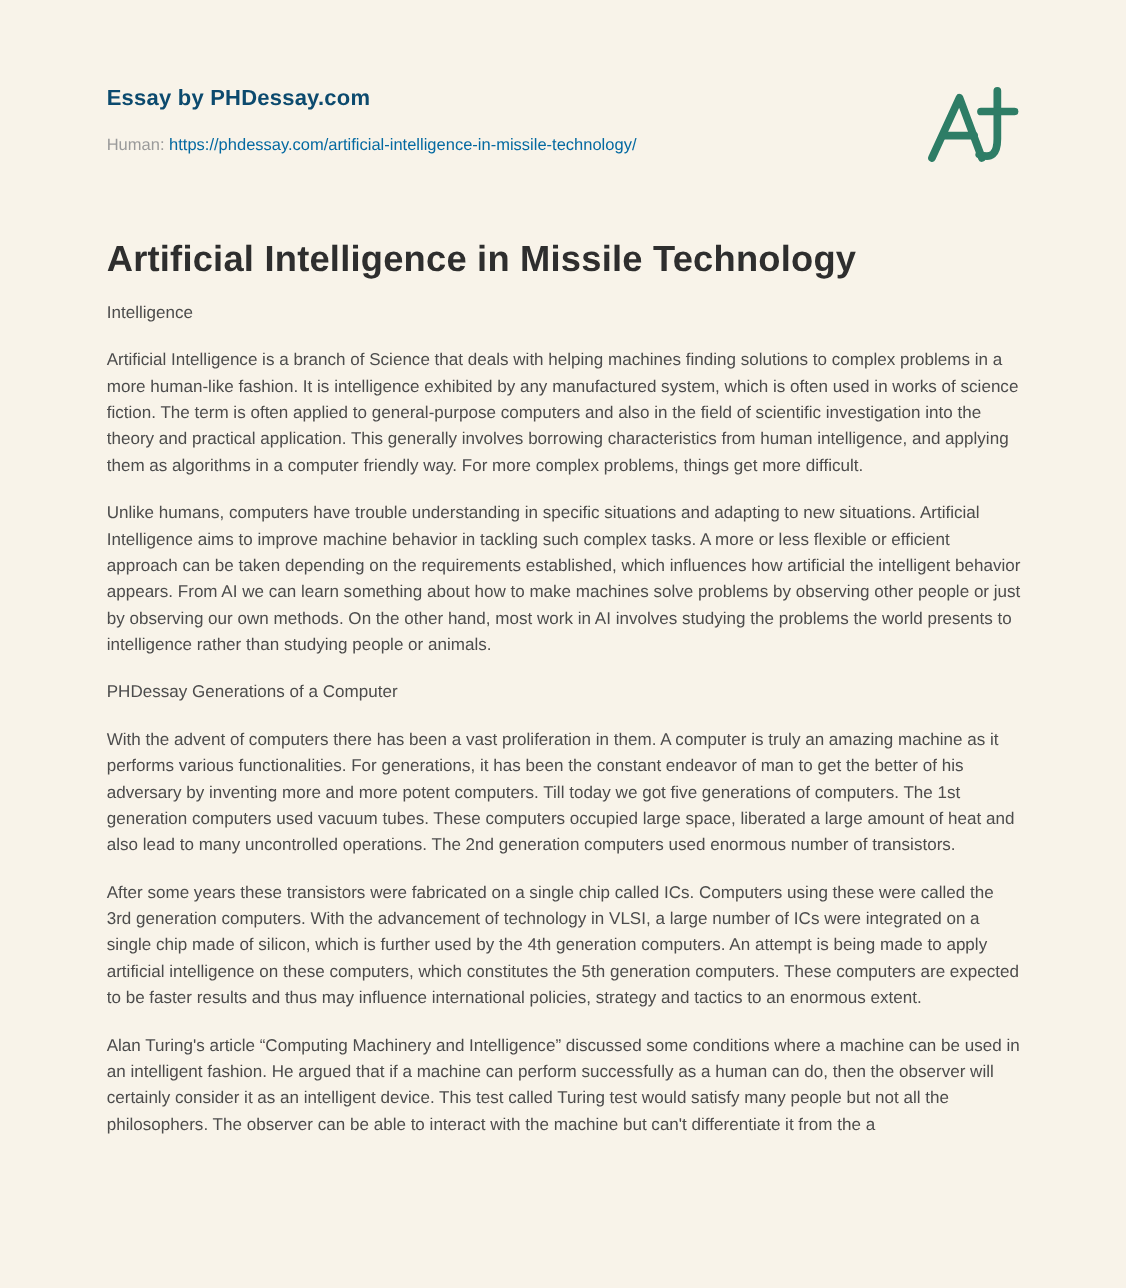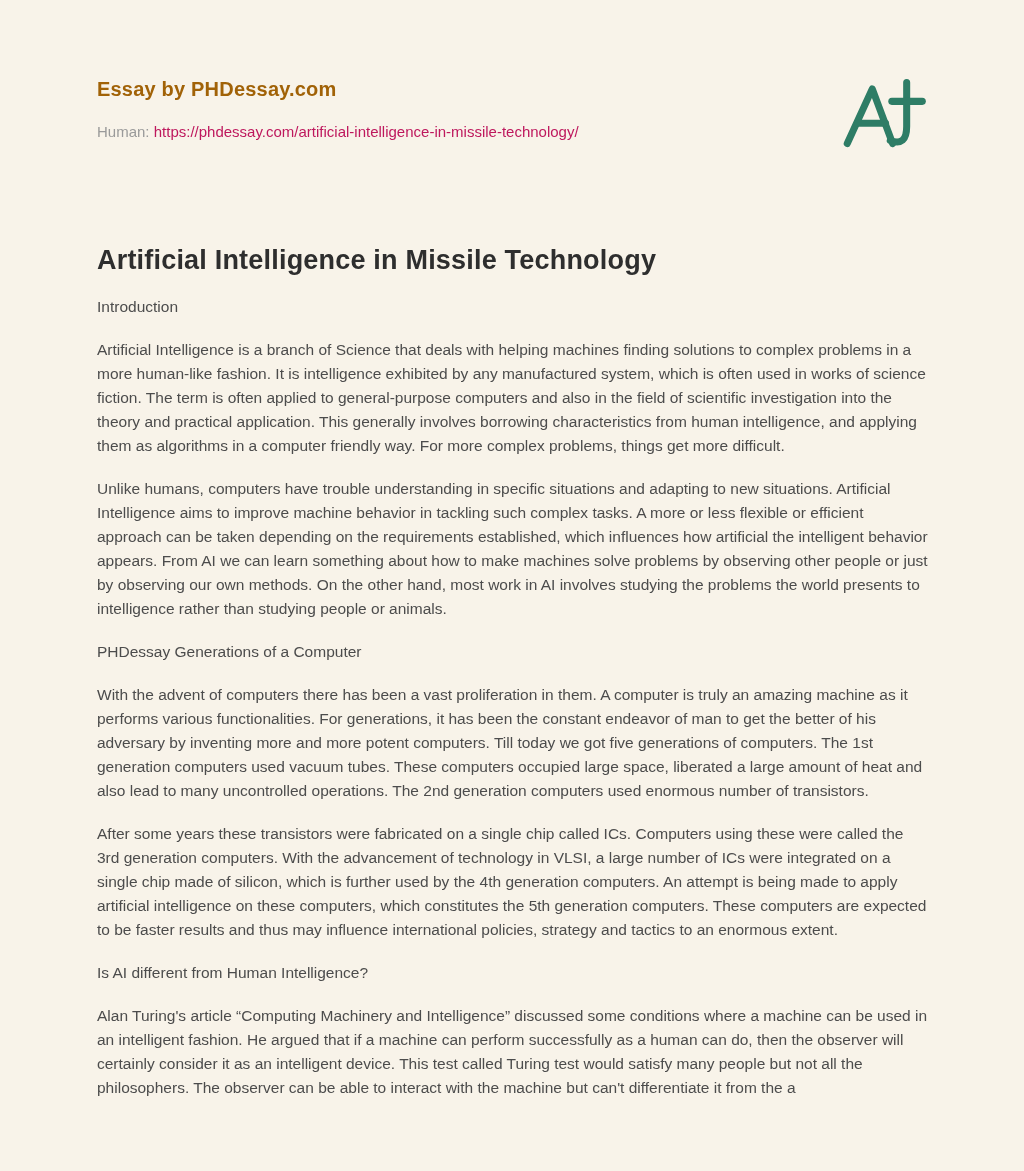"Essay by PHDessay.com" .site-title { color: #a16207 -> #0c4a6e }
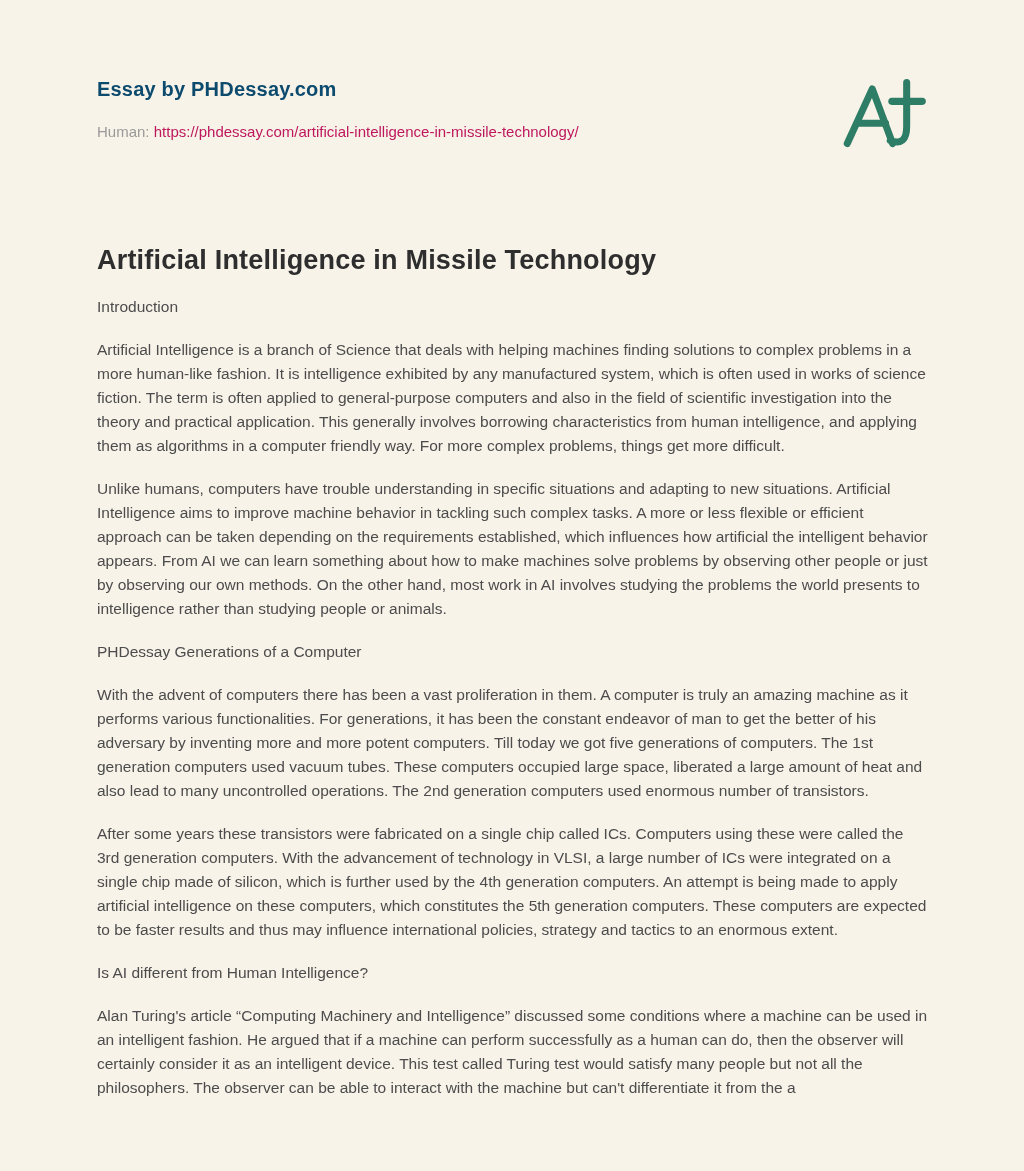"https://phdessay.com/artificial-intellig" .source-url { color: #be185d -> #0369a1 }
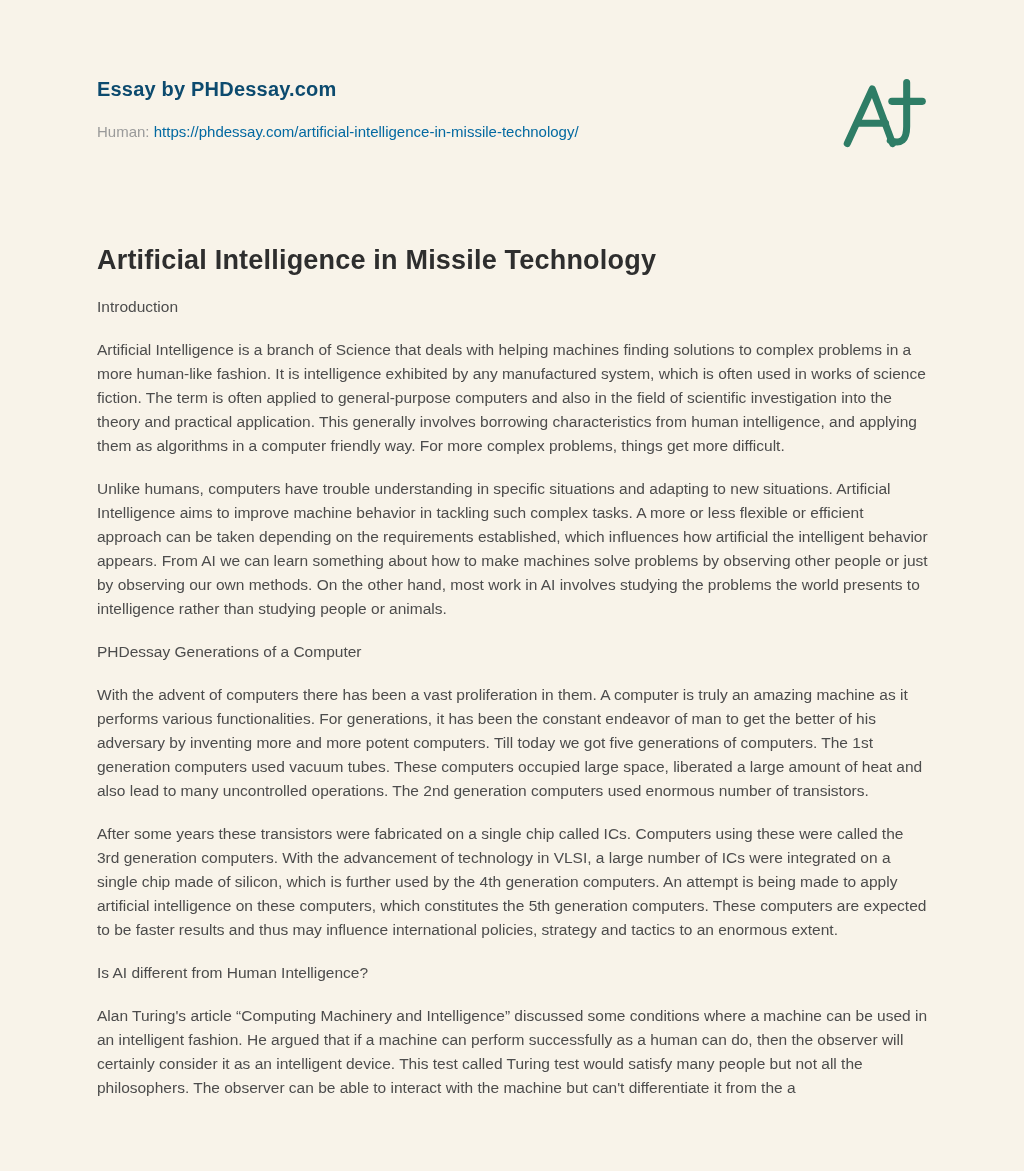"Artificial Intelligence in Missile" .article-title { font-size: 27px -> 33px; margin-top: 105px -> 76px }
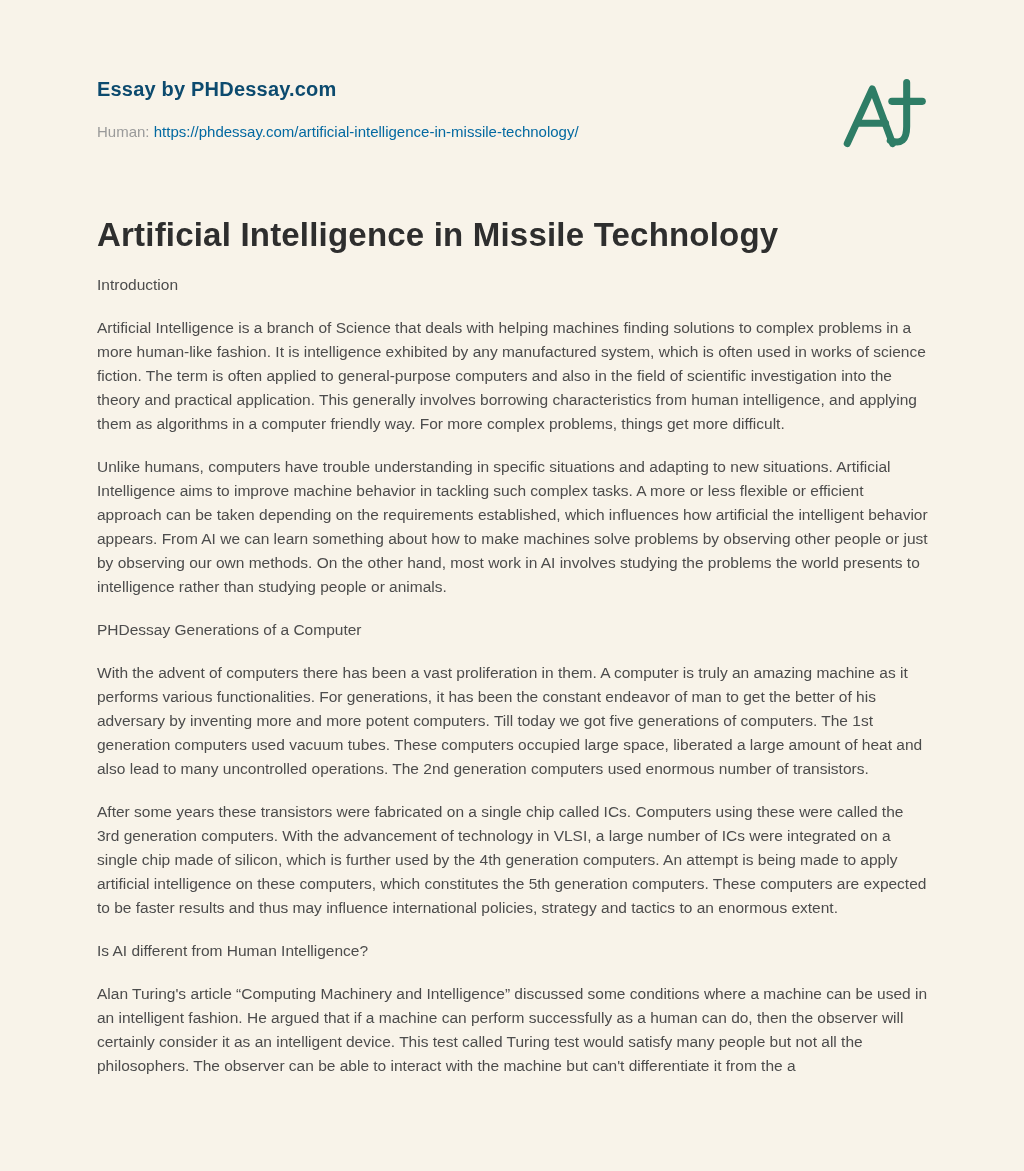"Introduction" p { text: Introduction -> Intelligence }
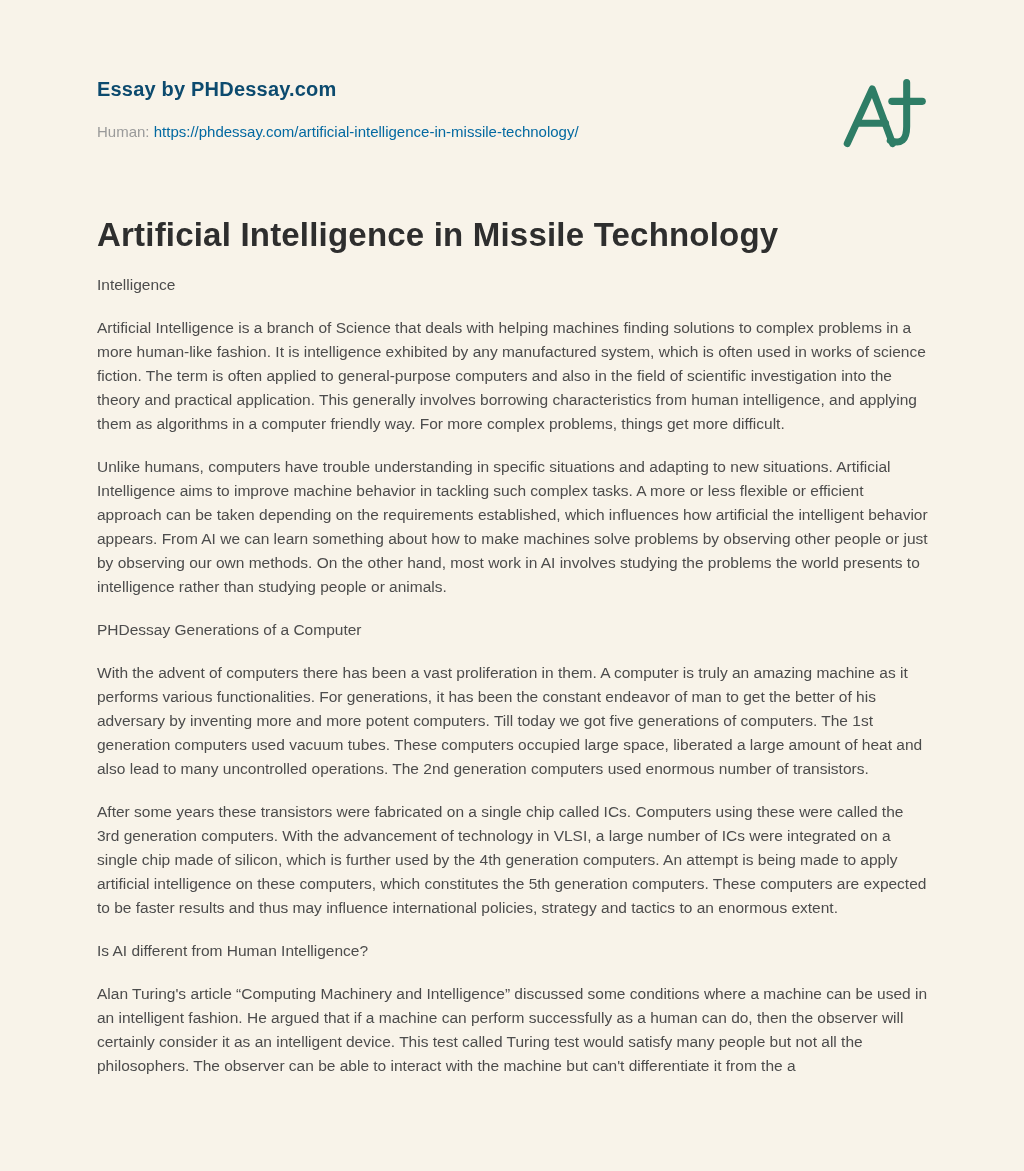"Is AI different from Human" p { html: <p>Is AI different from Human Intelligence?</p> -> none }
